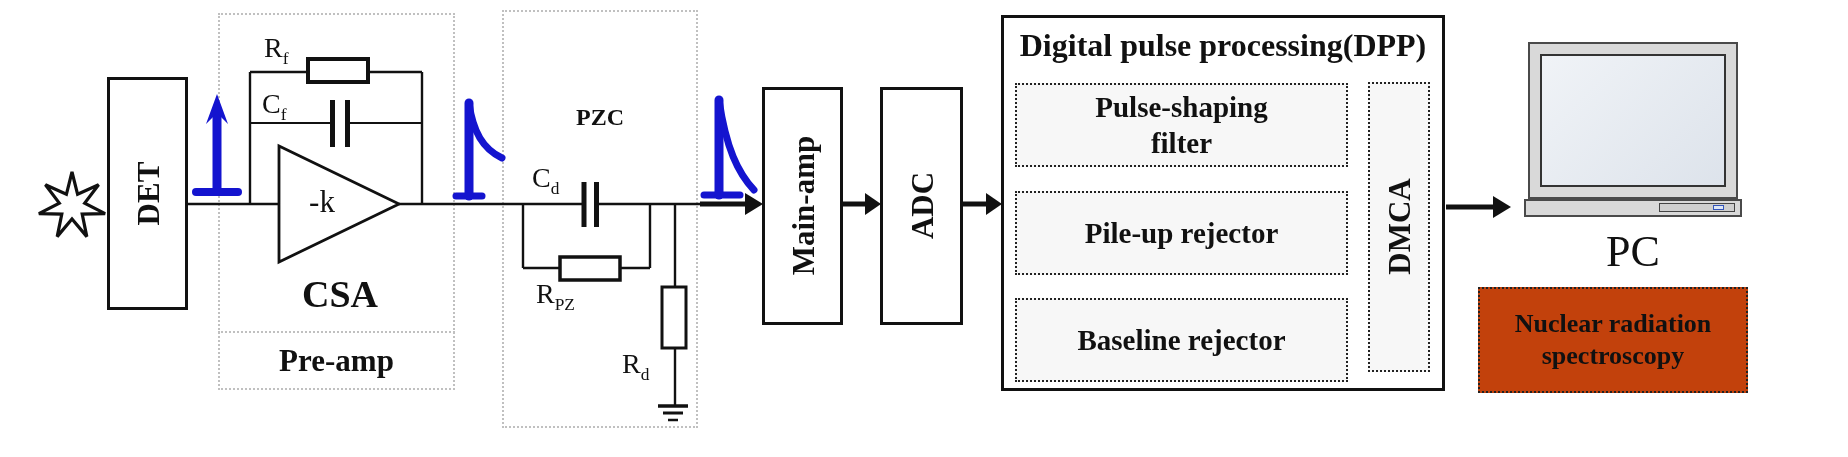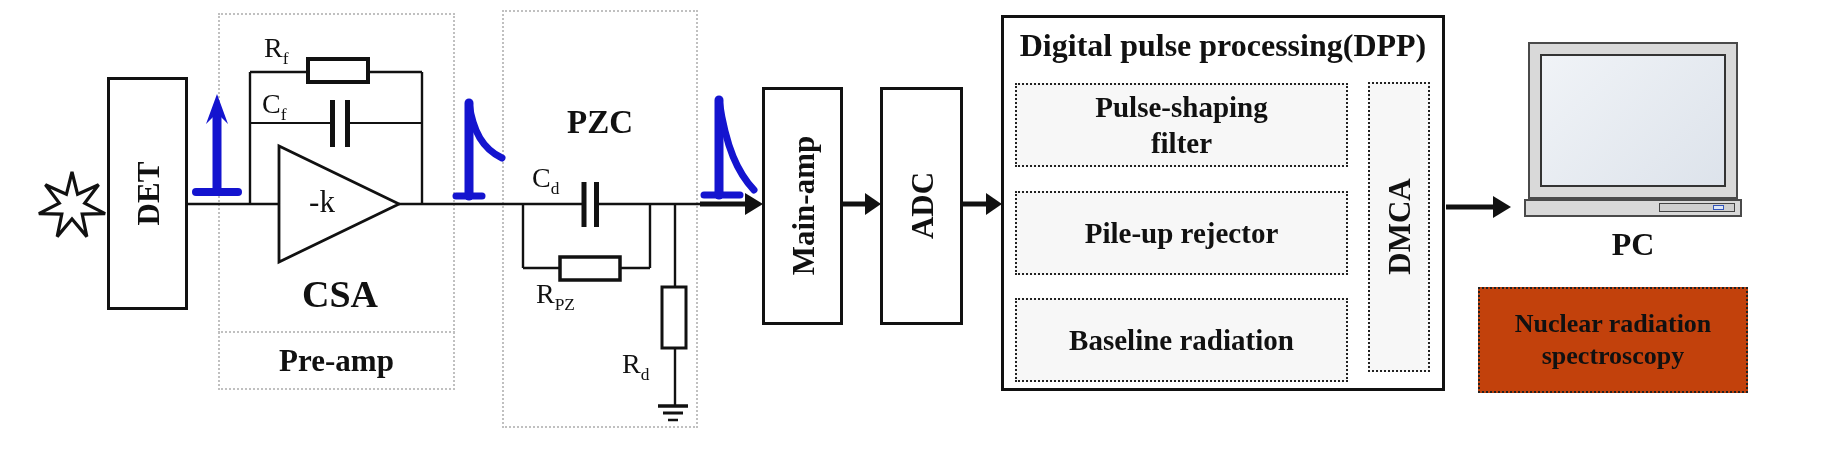"PZC" div.abs { font-size: 33px -> 24px }
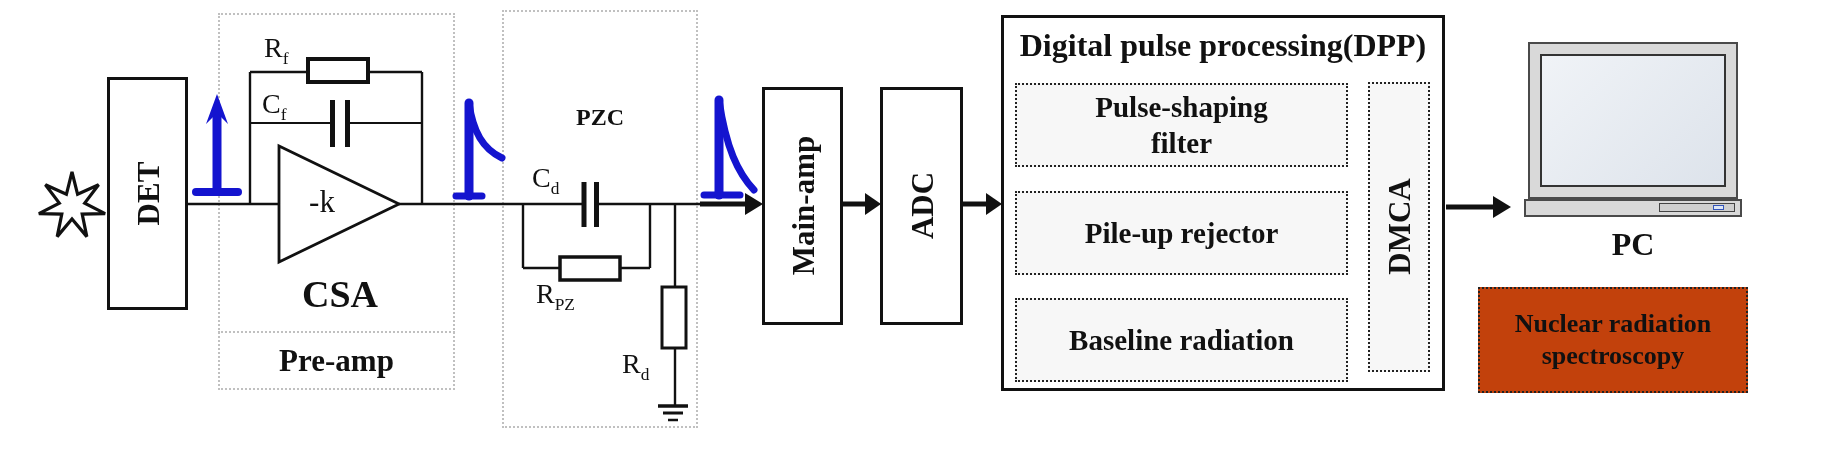"PC" div.abs { font-size: 32px -> 44px; font-weight: bold -> none }
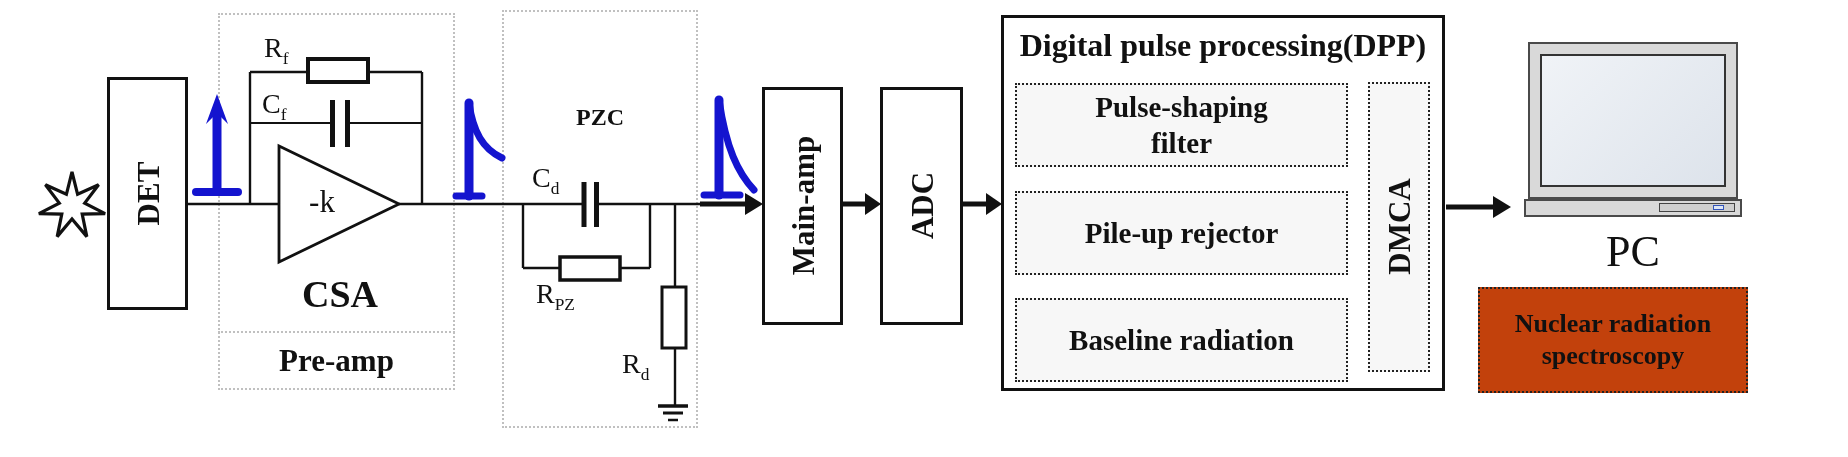"Baseline radiation" span { text: radiation -> rejector }
